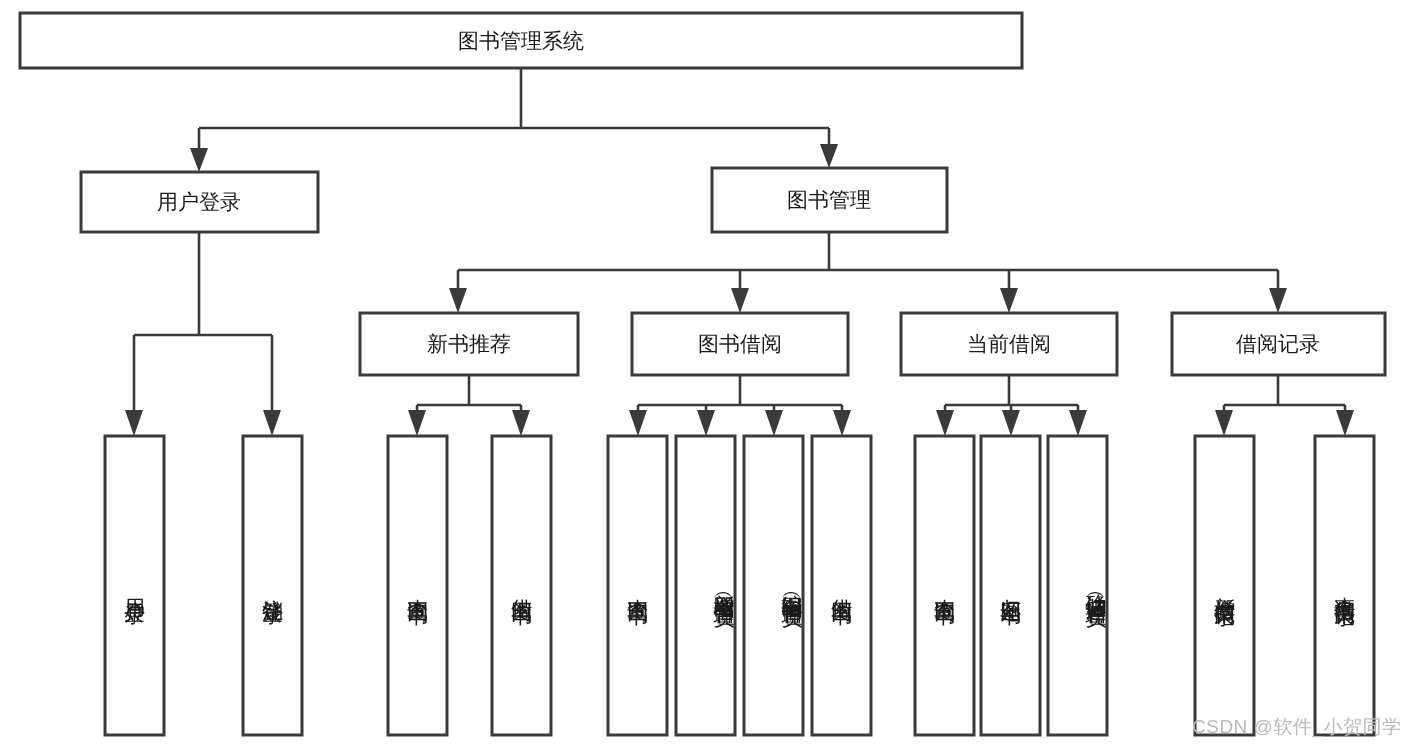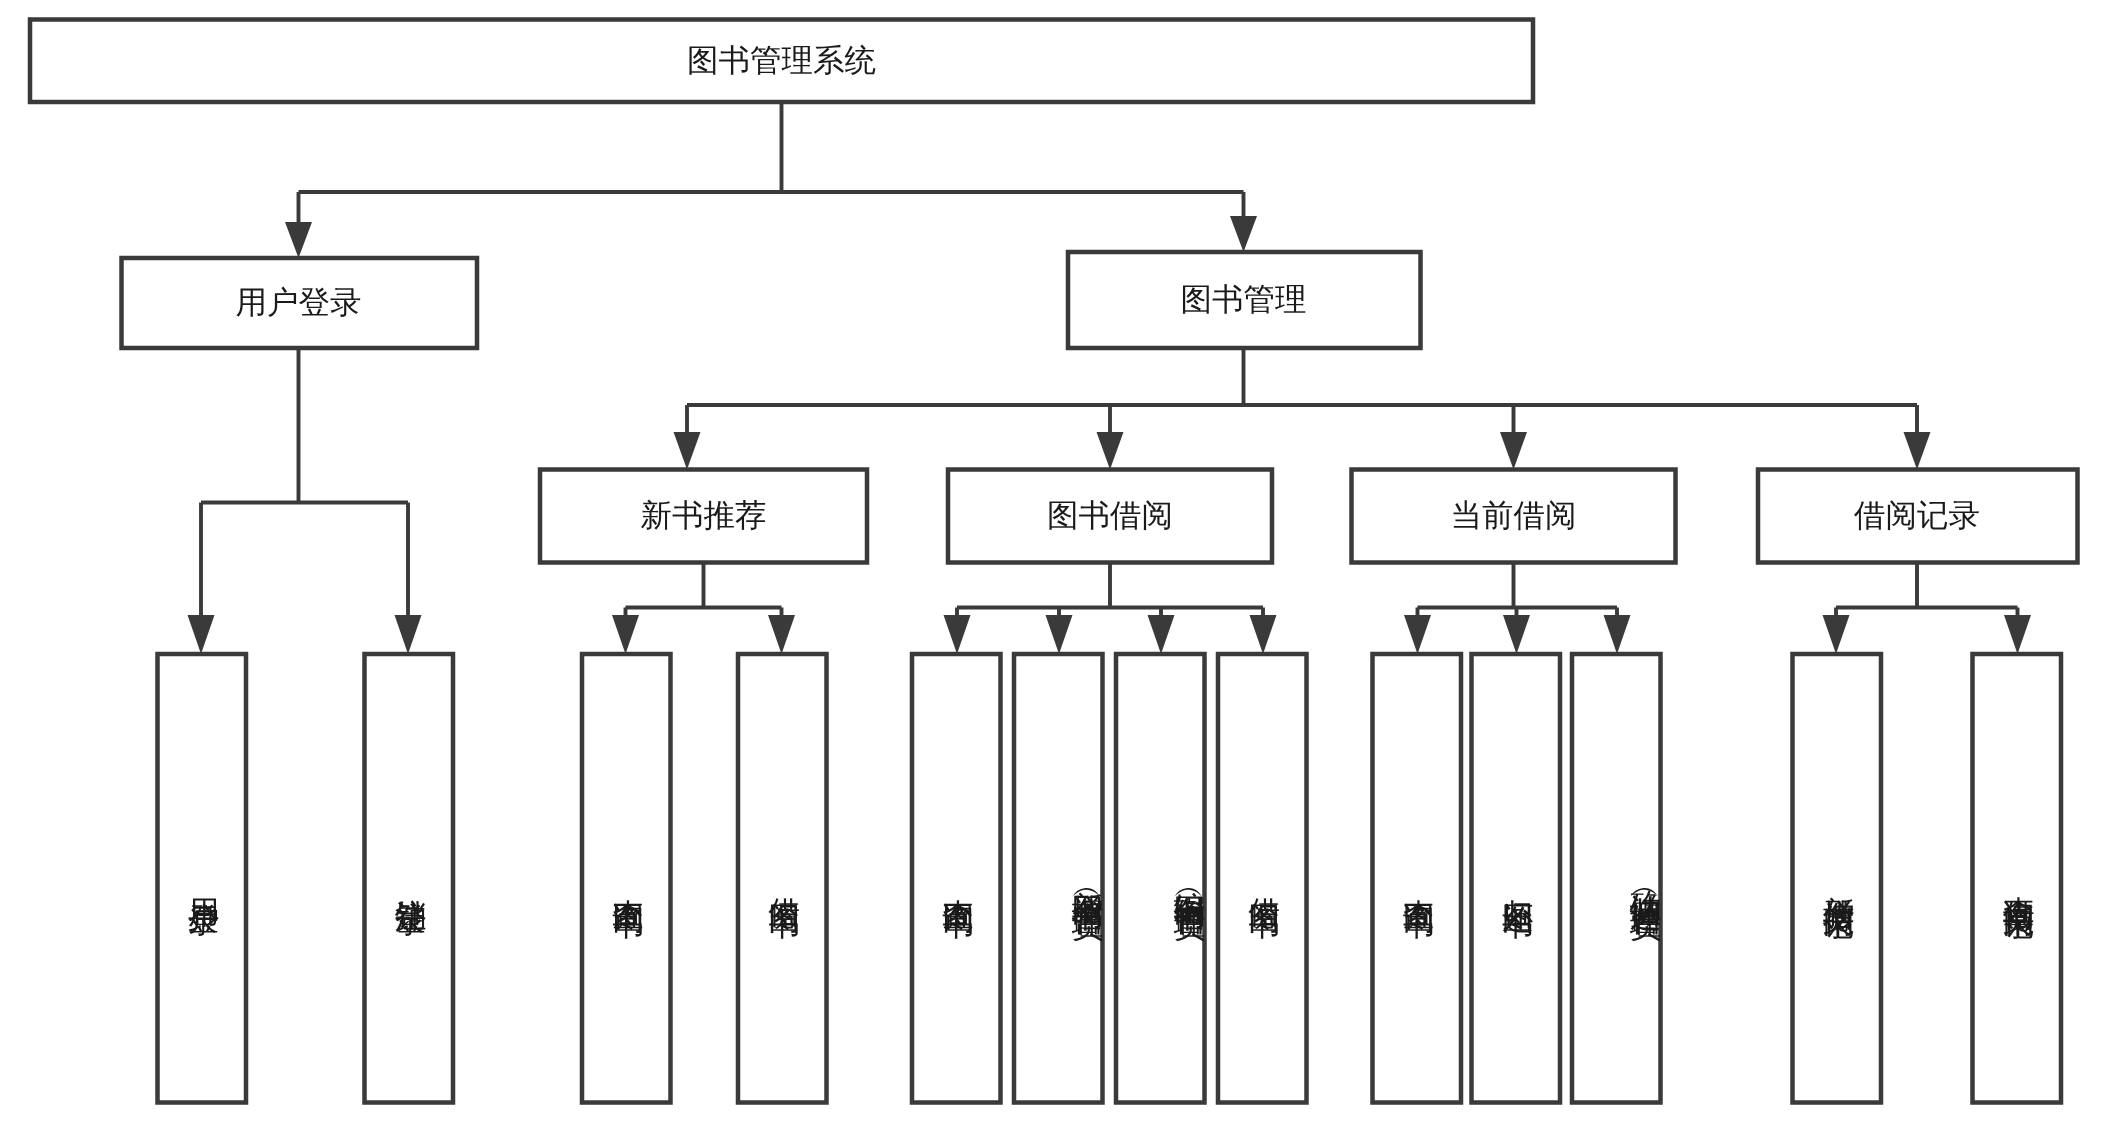"CSDN @软件_小贺同学" div.watermark { html: none -> <div>CSDN @软件_小贺同学</div> }
